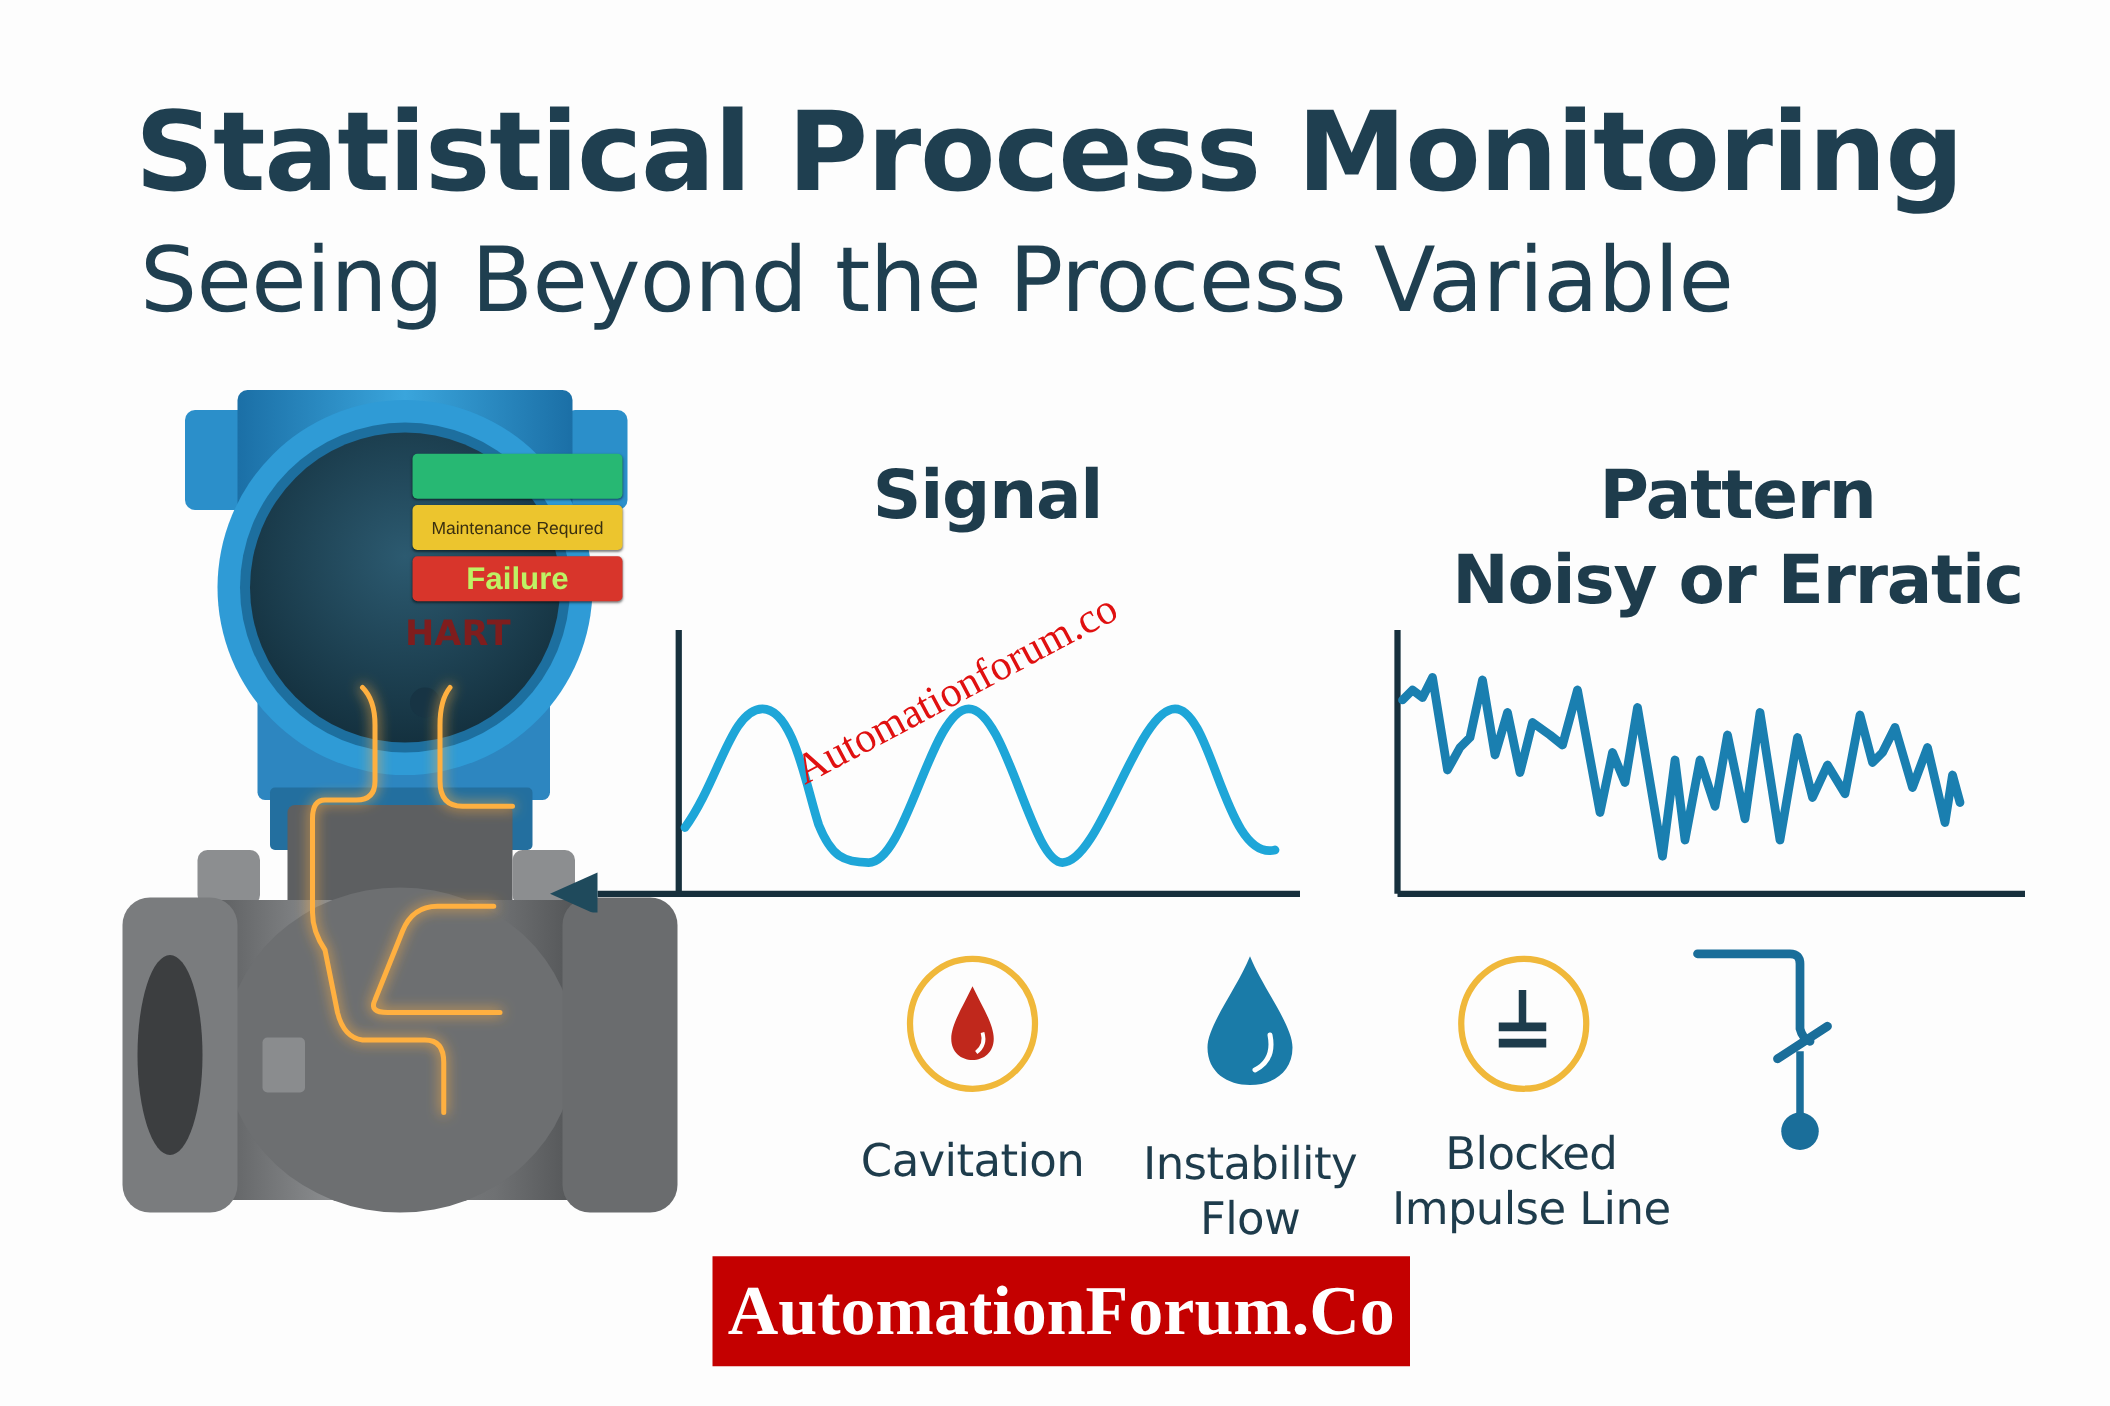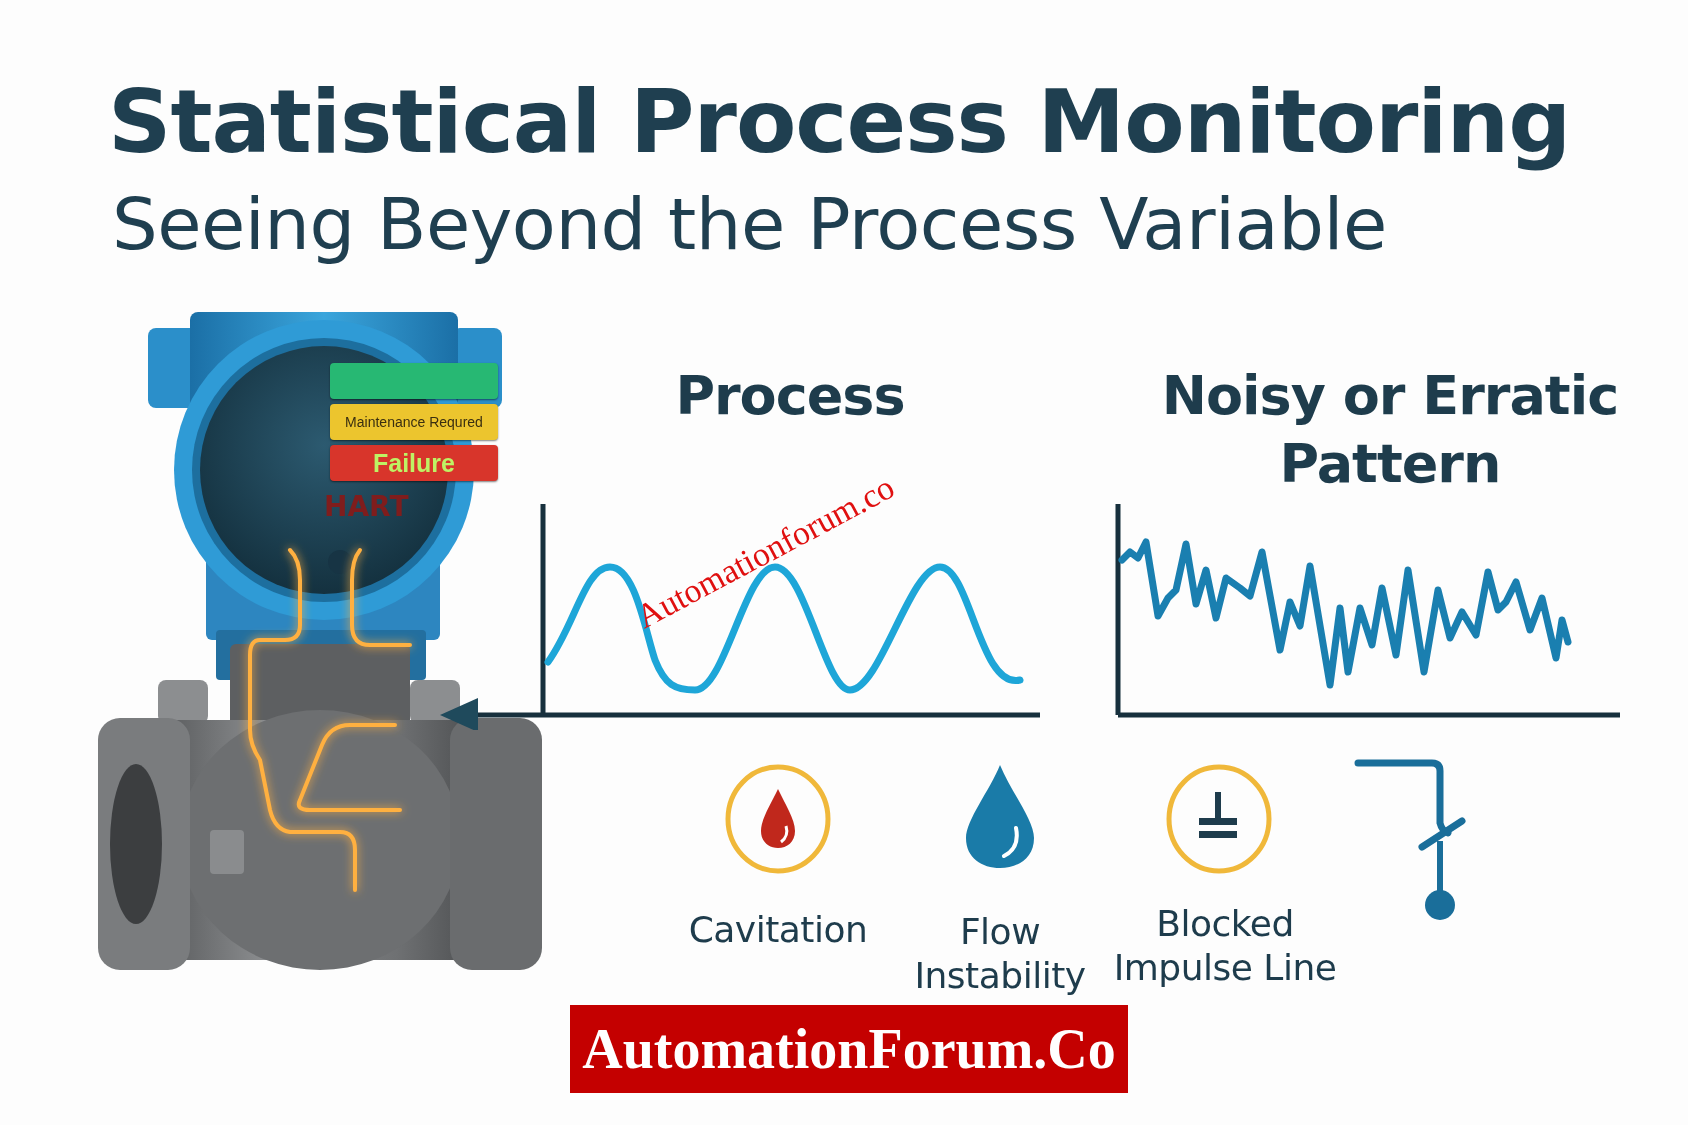"Process" div { text: Process -> Signal }
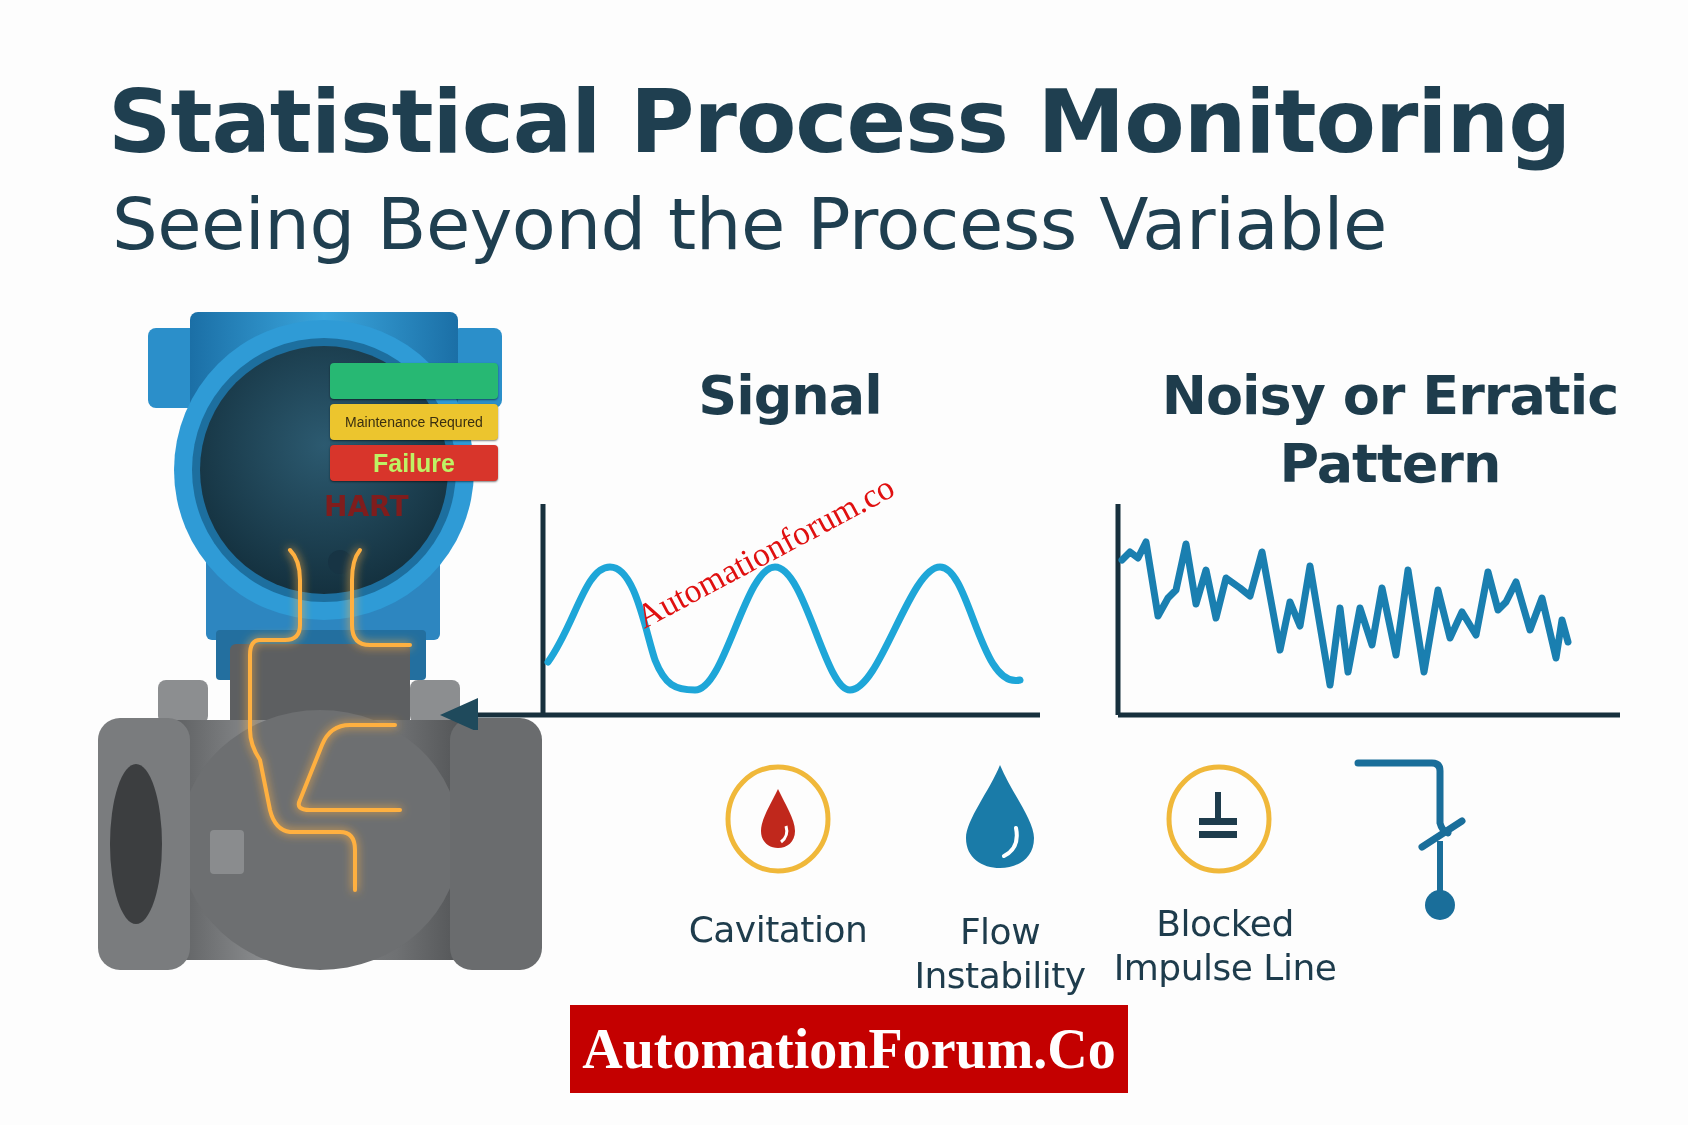"Noisy or Erratic" div { order: before "Pattern" -> after "Pattern" }
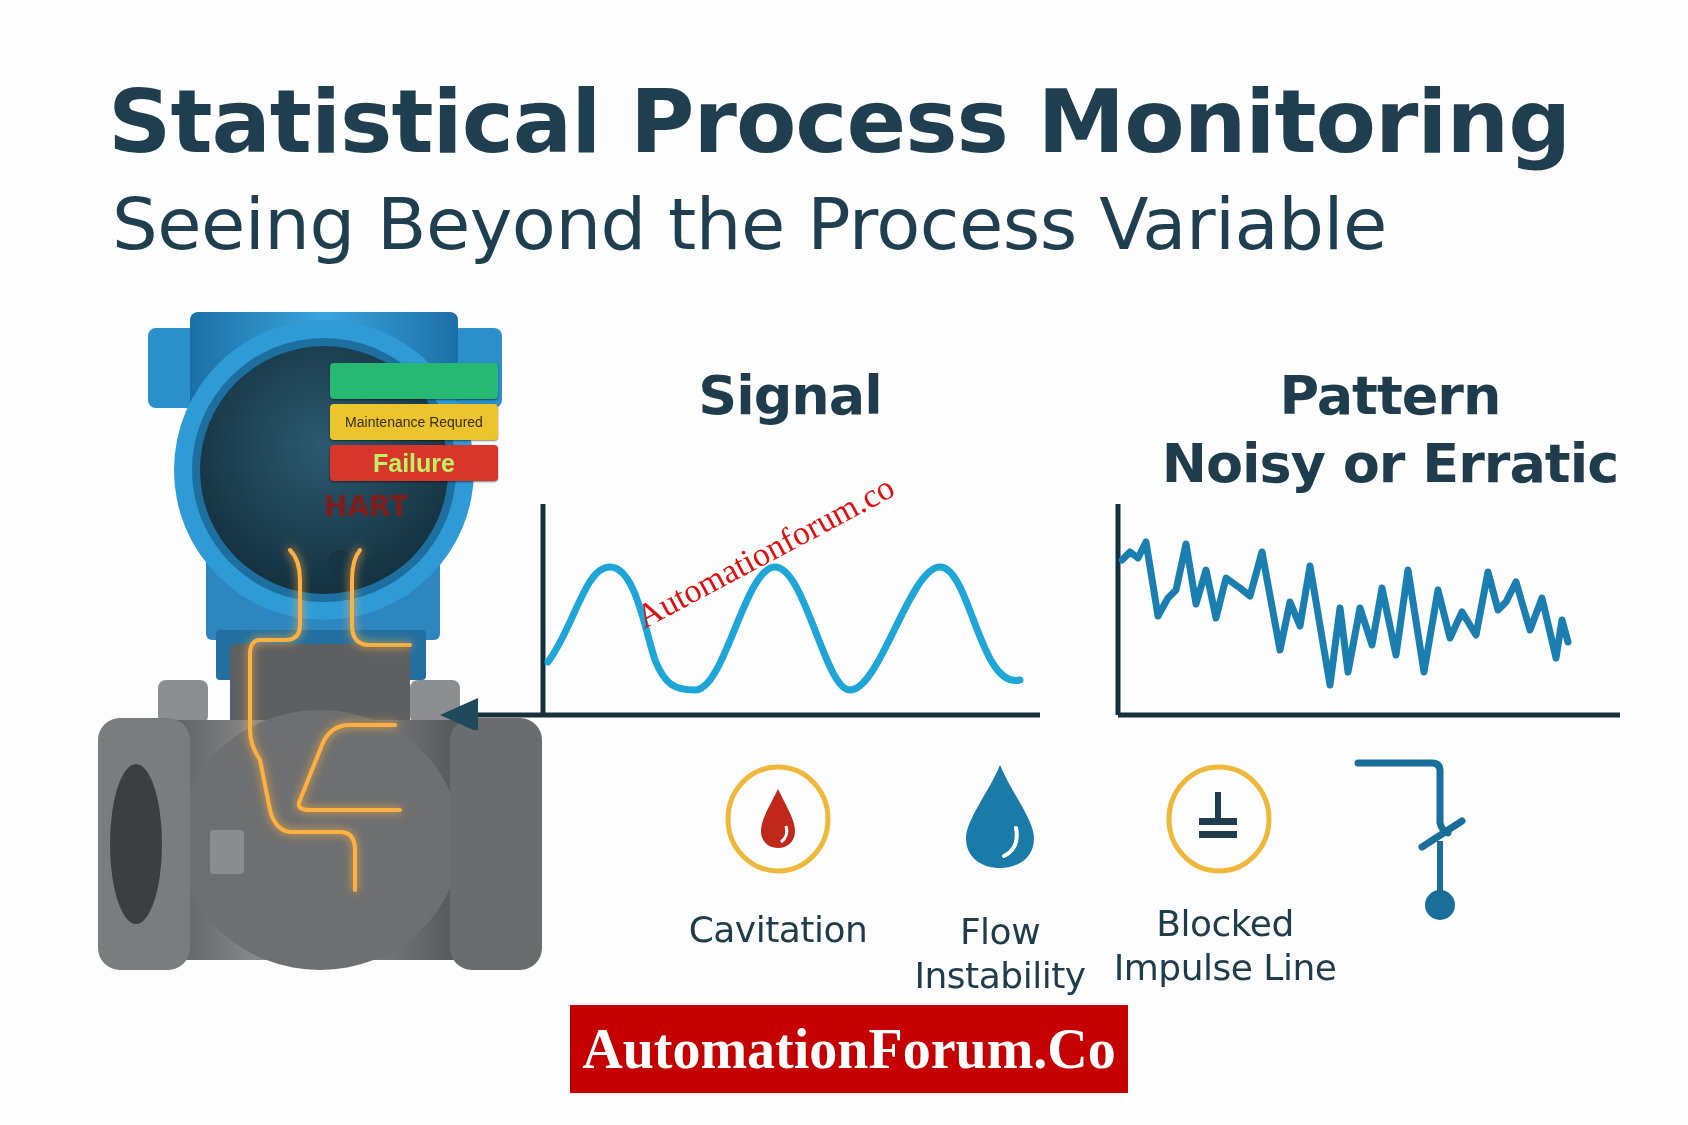"Flow" div { order: before "Instability" -> after "Instability" }
